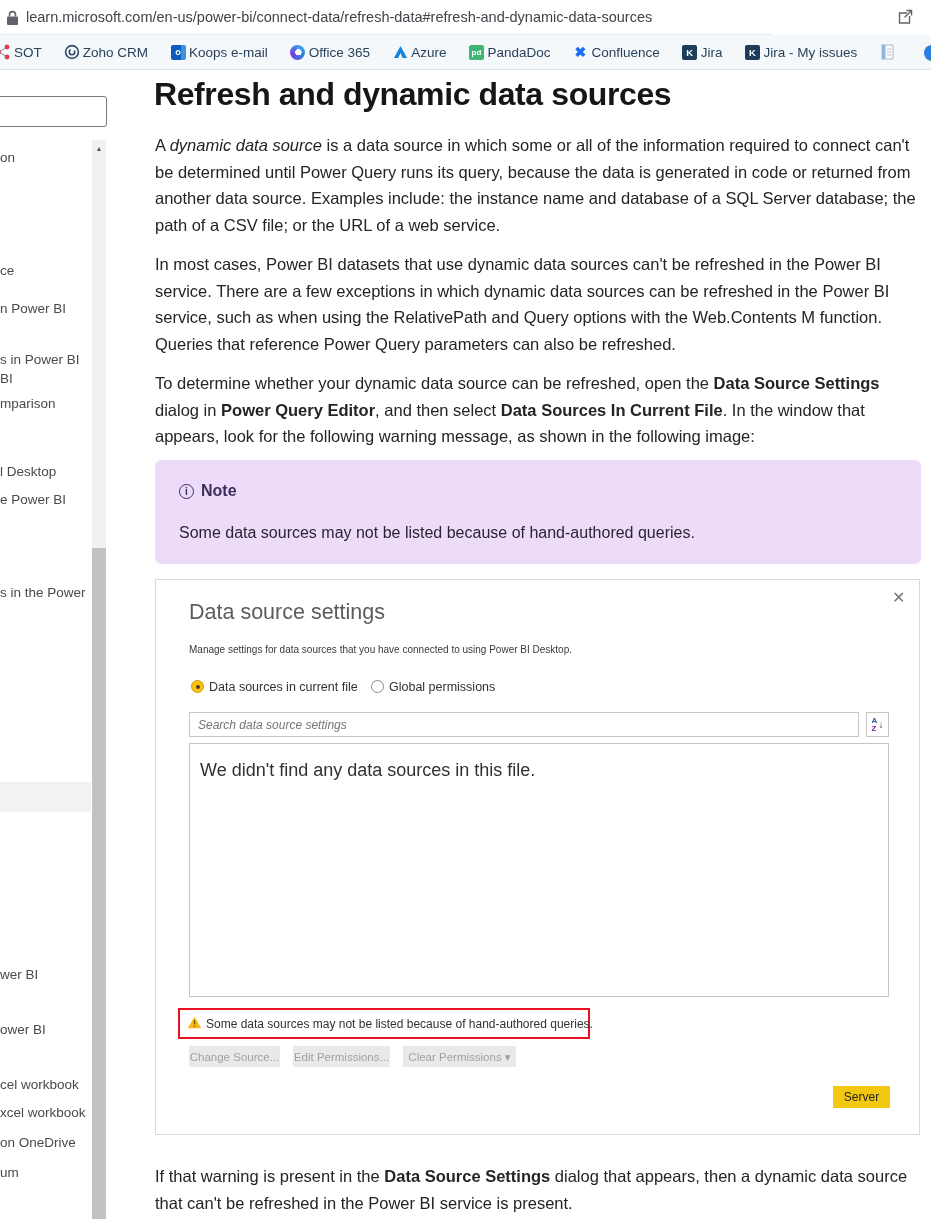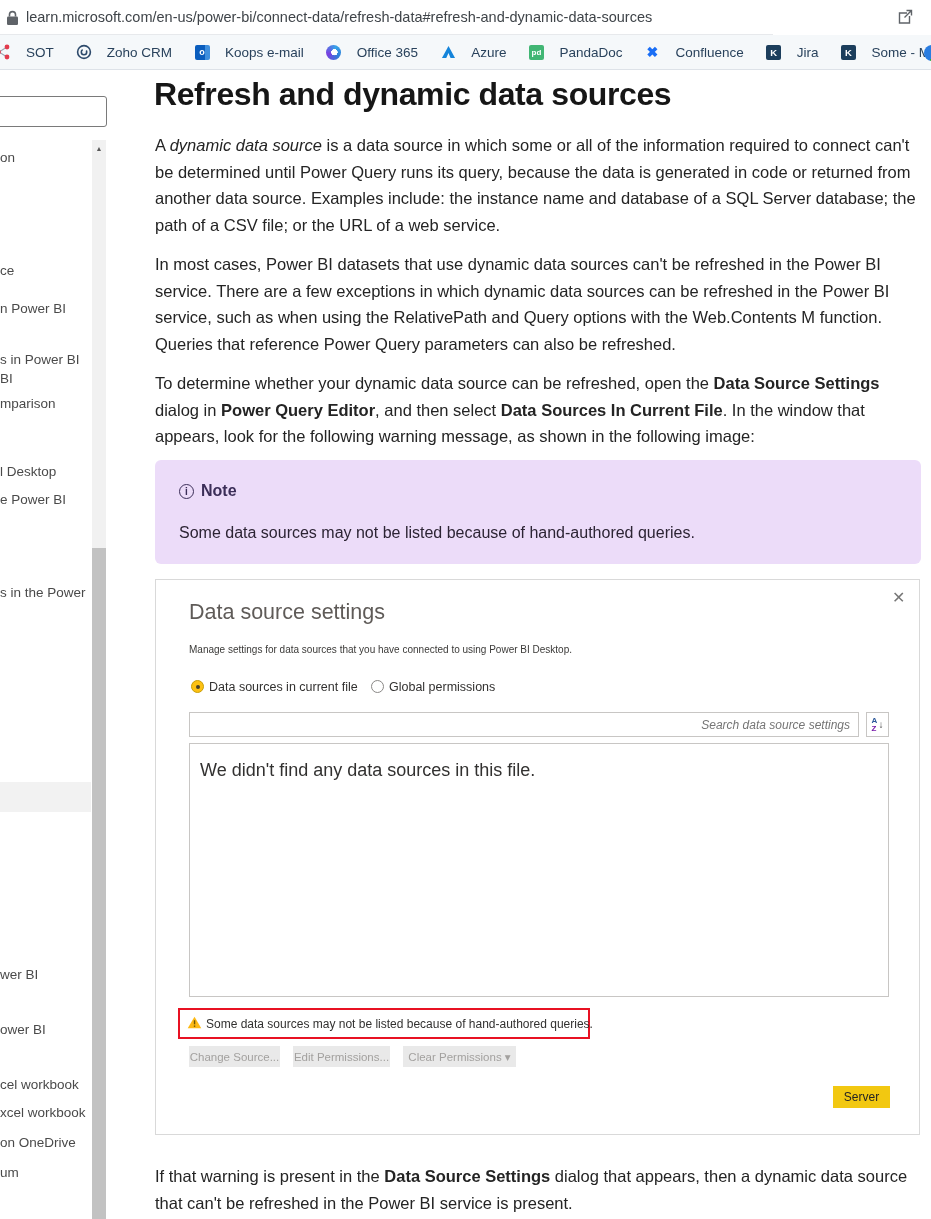"SOT" .bm .lbl { margin-left: 15px -> 3px }
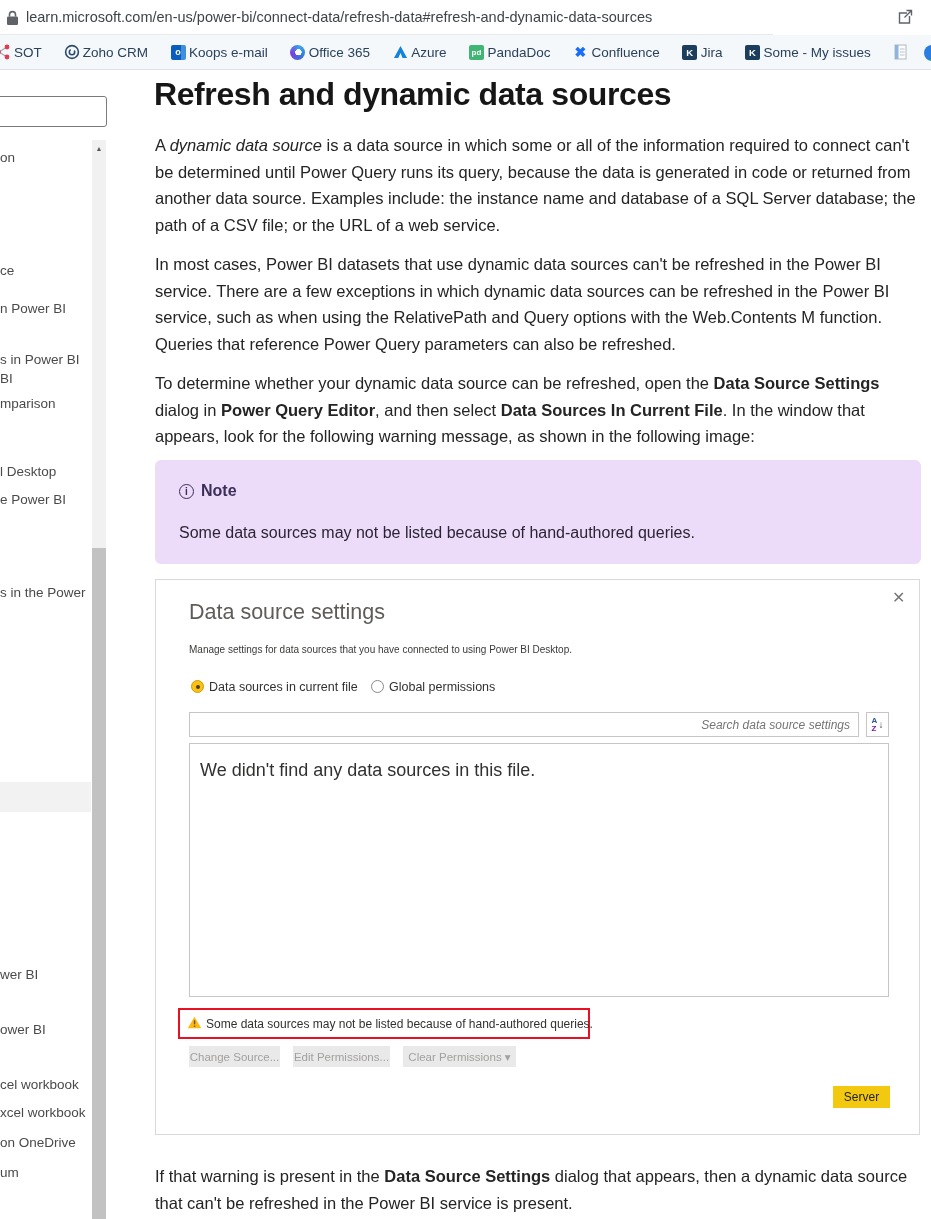"Some - My issues" span.lbl { text: Some -> Jira }
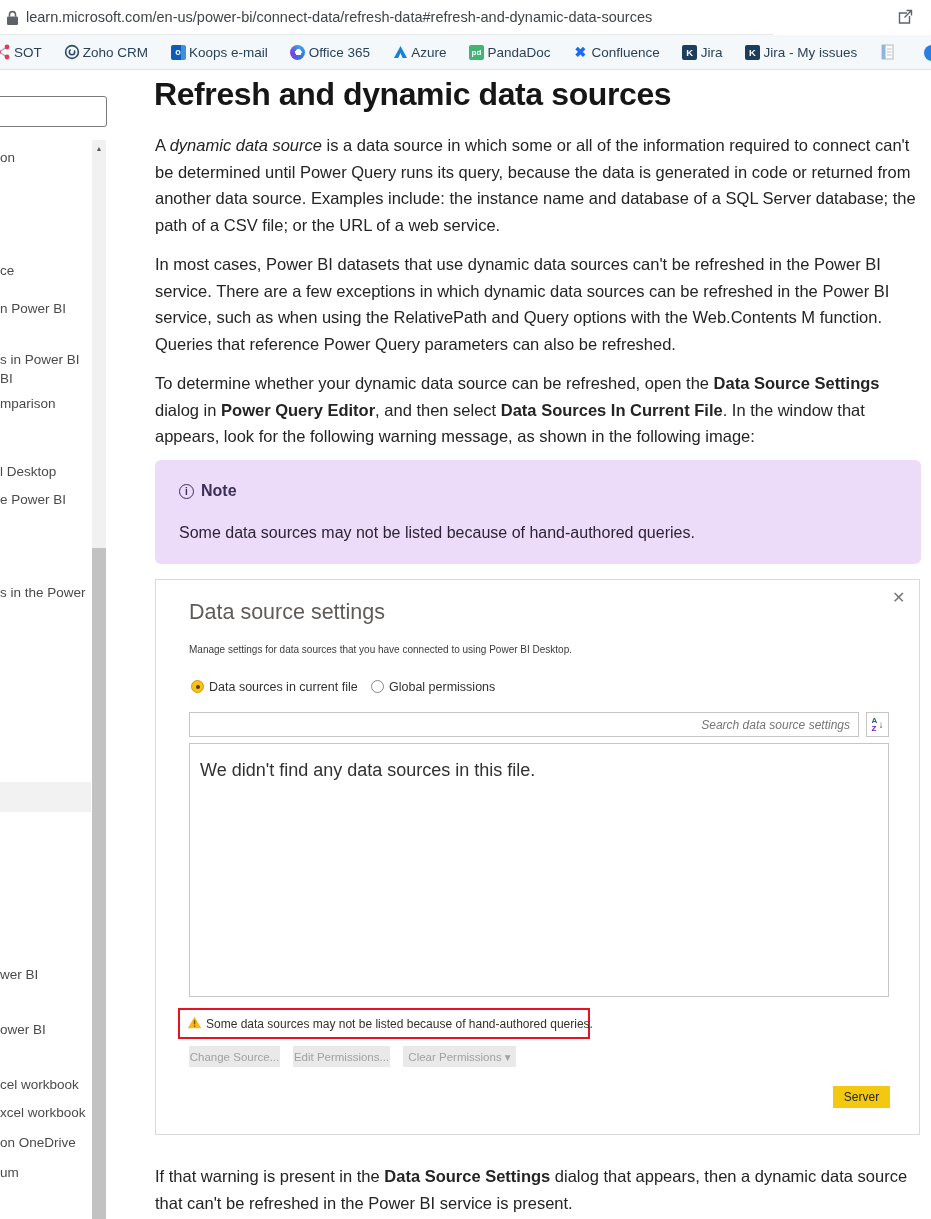"Search data source settings" .dlg-search { text-align: right -> none }
